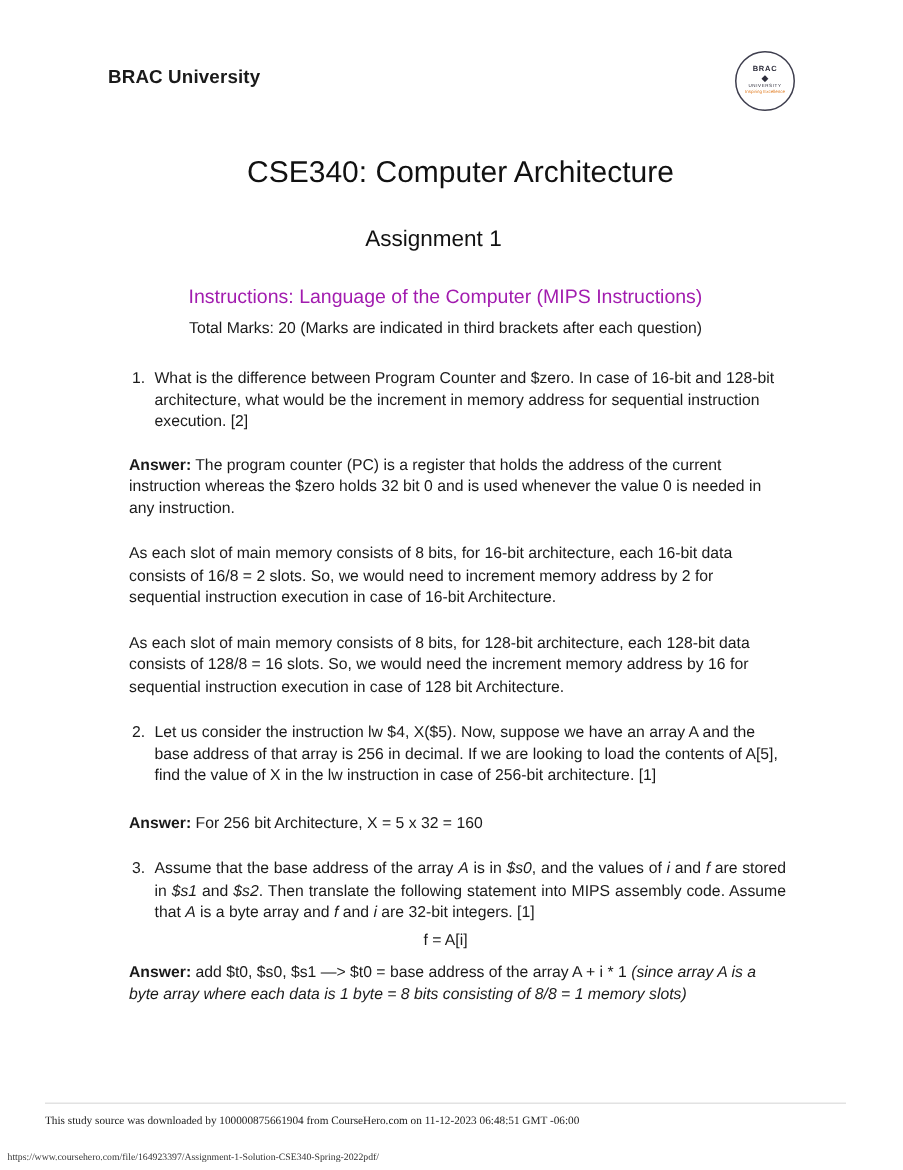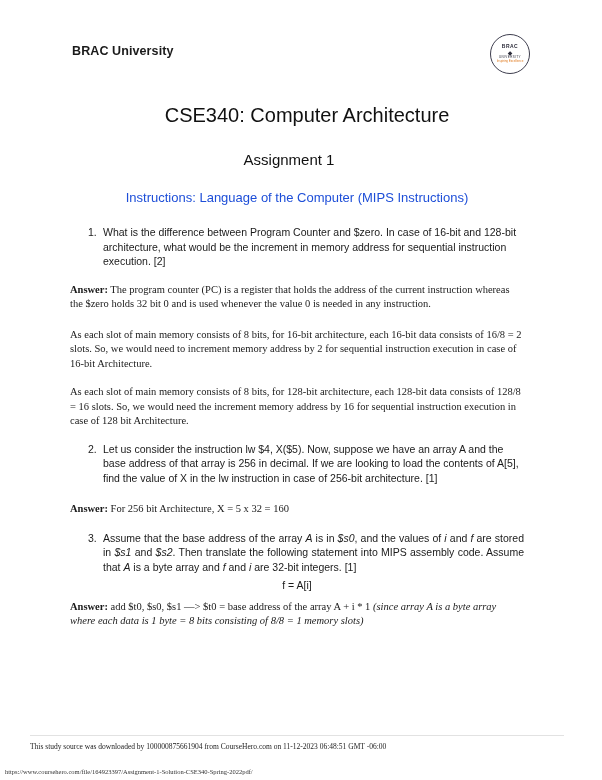"Instructions: Language of the Computer" .section-heading { color: #1d4ed8 -> #a21caf }
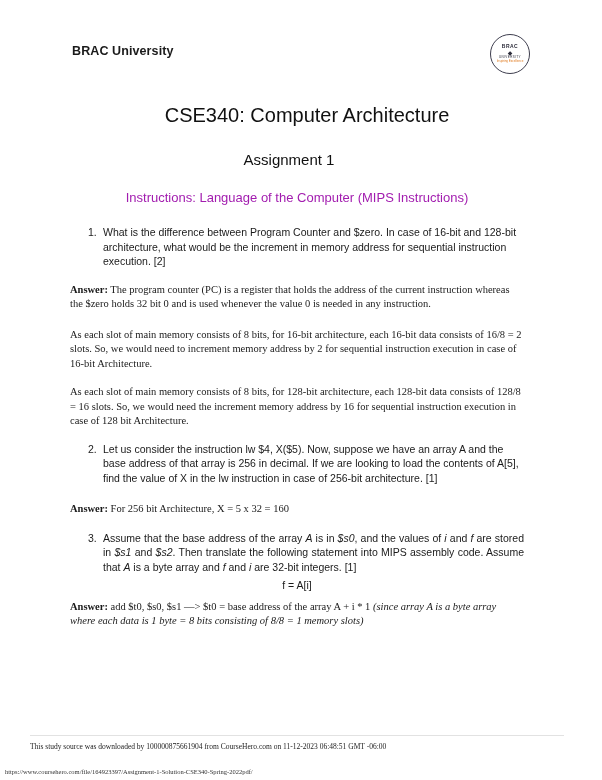"Total Marks: 20 (Marks are" div.marks-line { html: none -> <div>Total Marks: 20 (Marks are indicated in third brackets after each question)</div> }
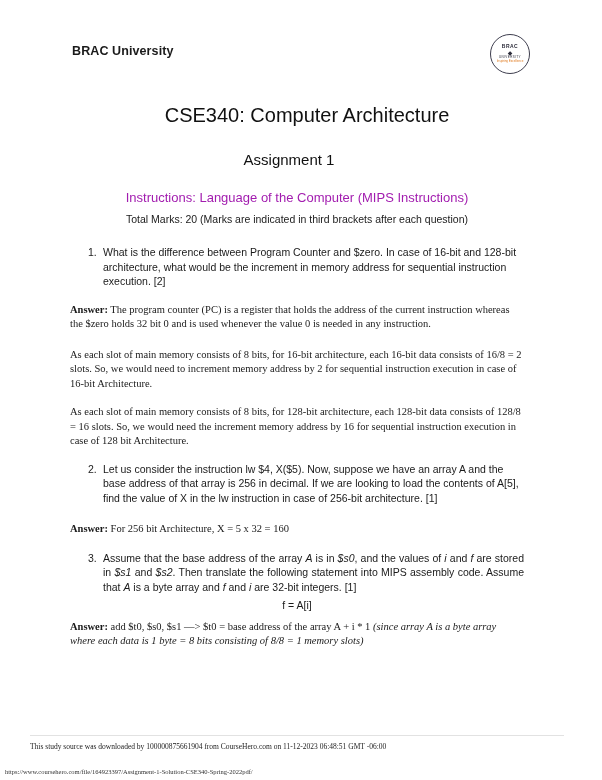"Answer: The program counter (PC)" .para { font-family: Liberation Serif, serif -> none; margin: 0 -> 16px }
